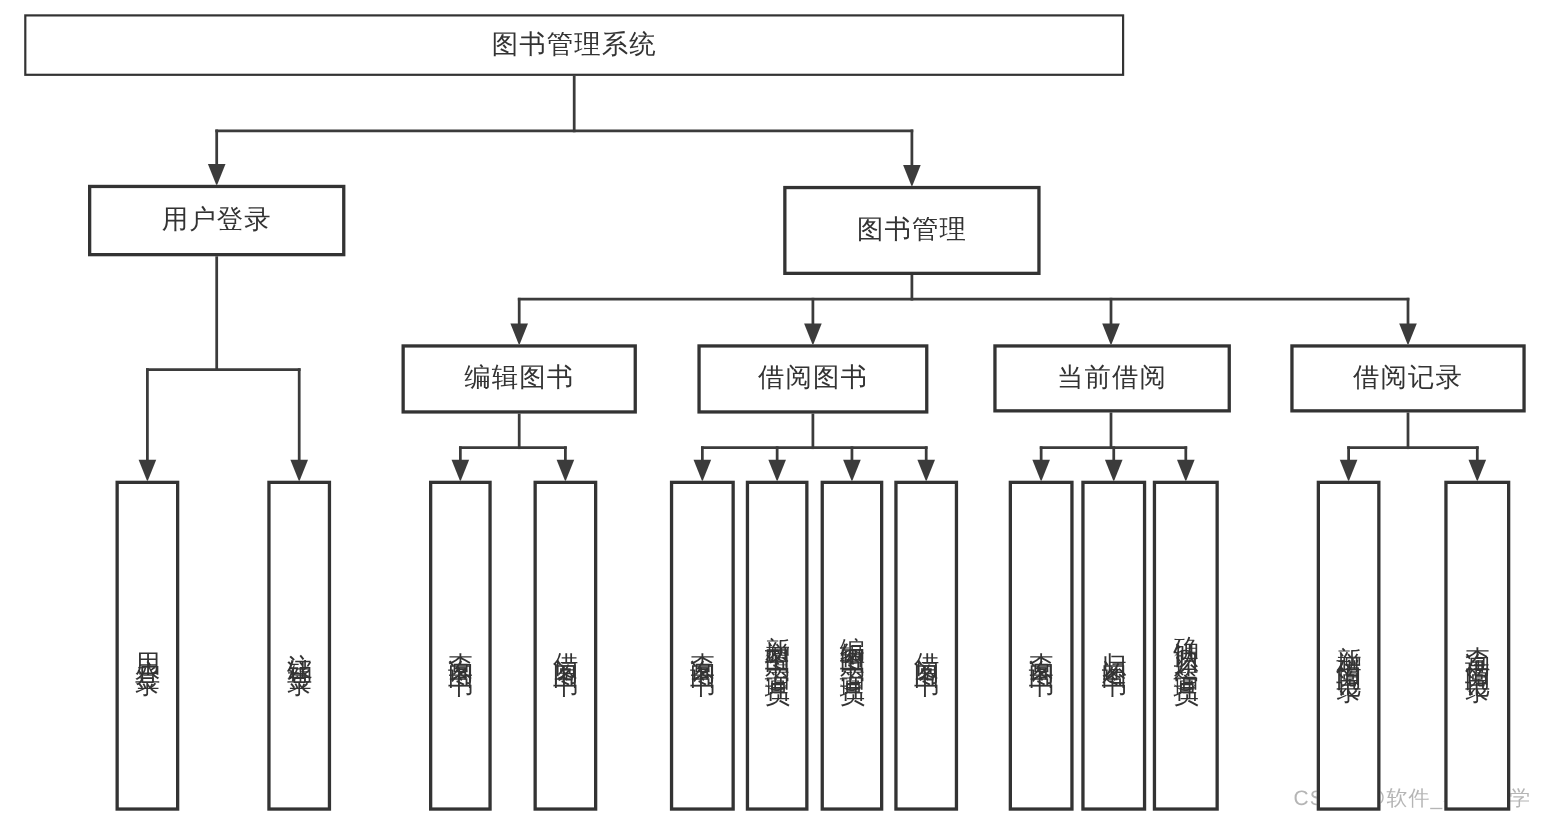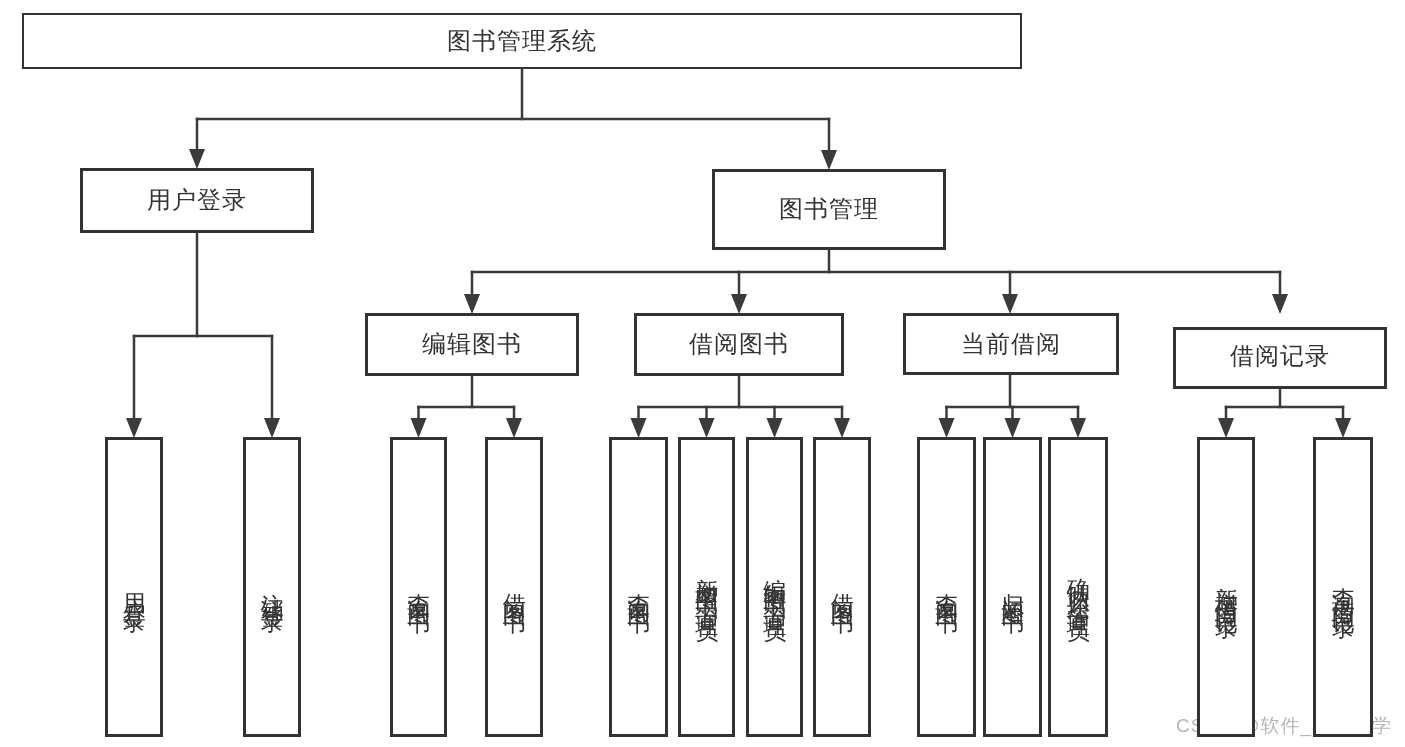"借阅记录" div.node { font-family: Liberation Mono, monospace -> none; top: 327px -> 313px }
